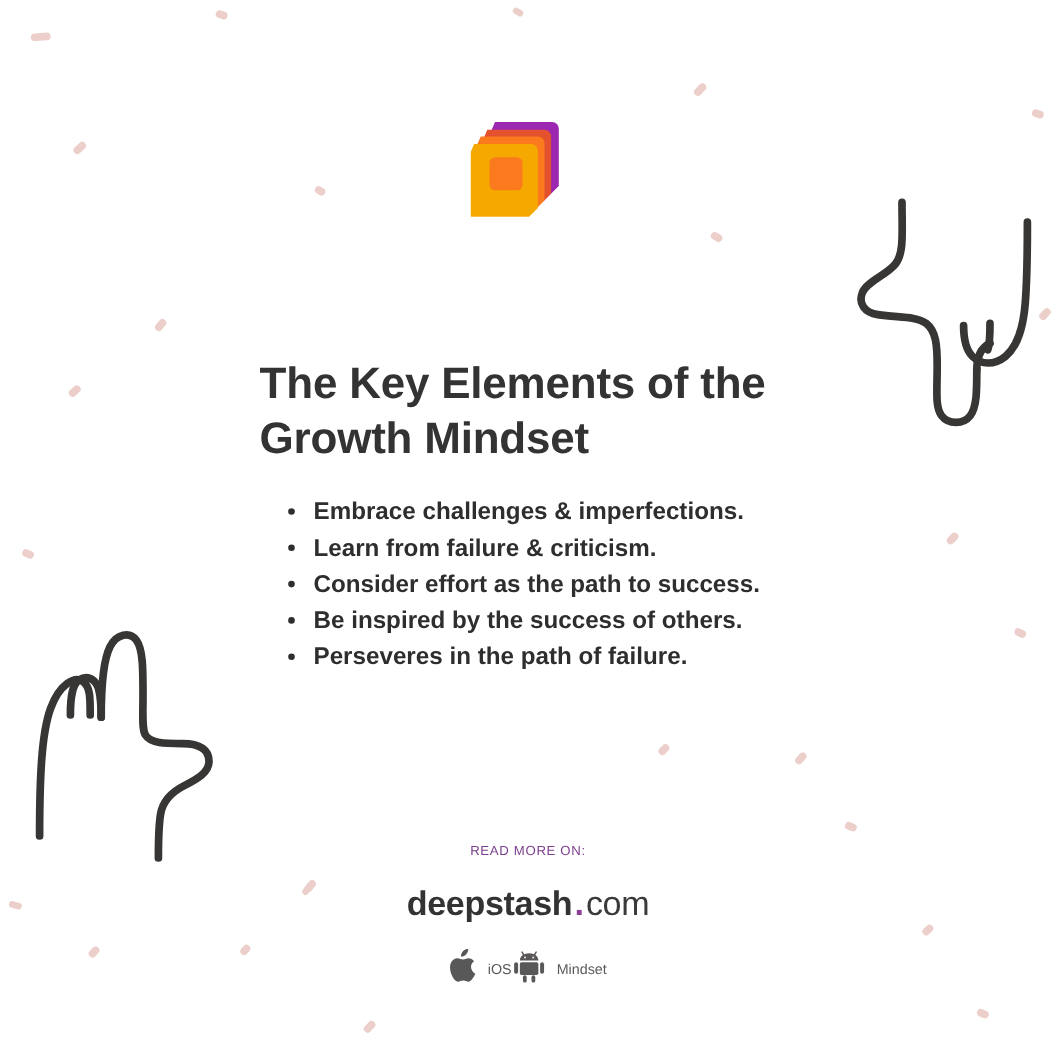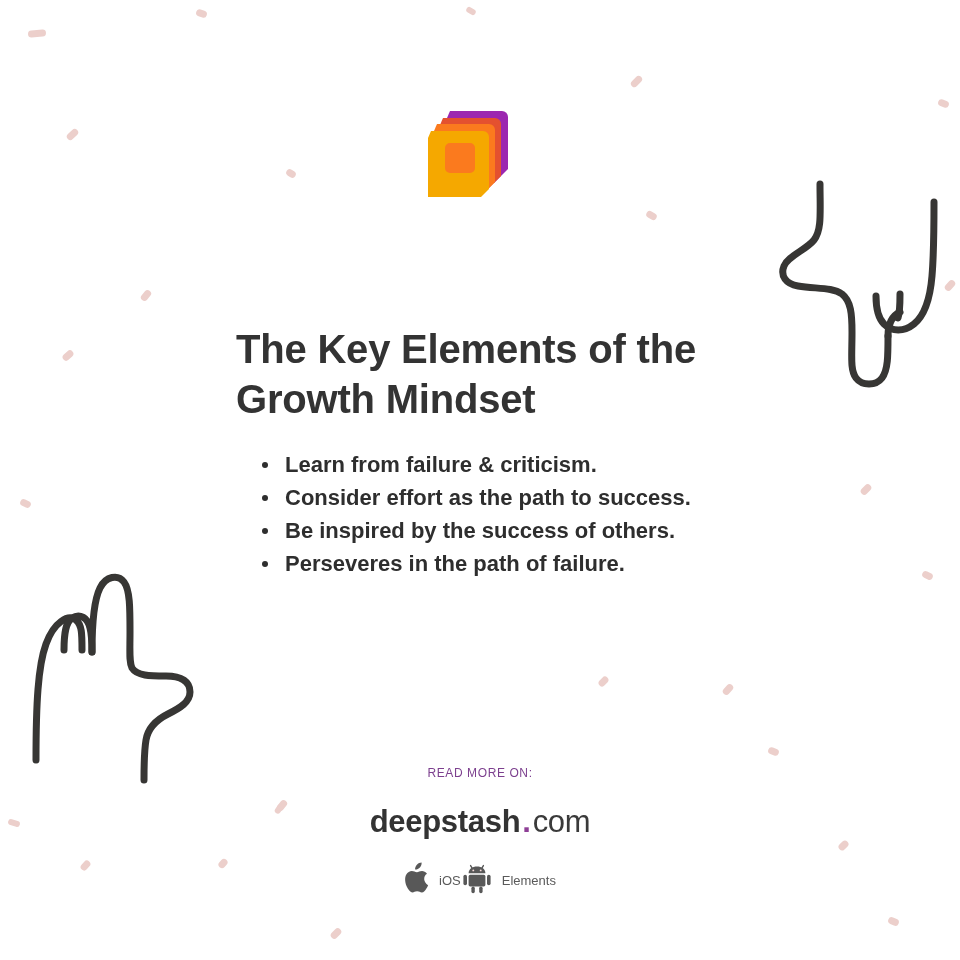"Embrace challenges & imperfections." li { html: none -> <li>Embrace challenges &amp; imperfections.</li> }
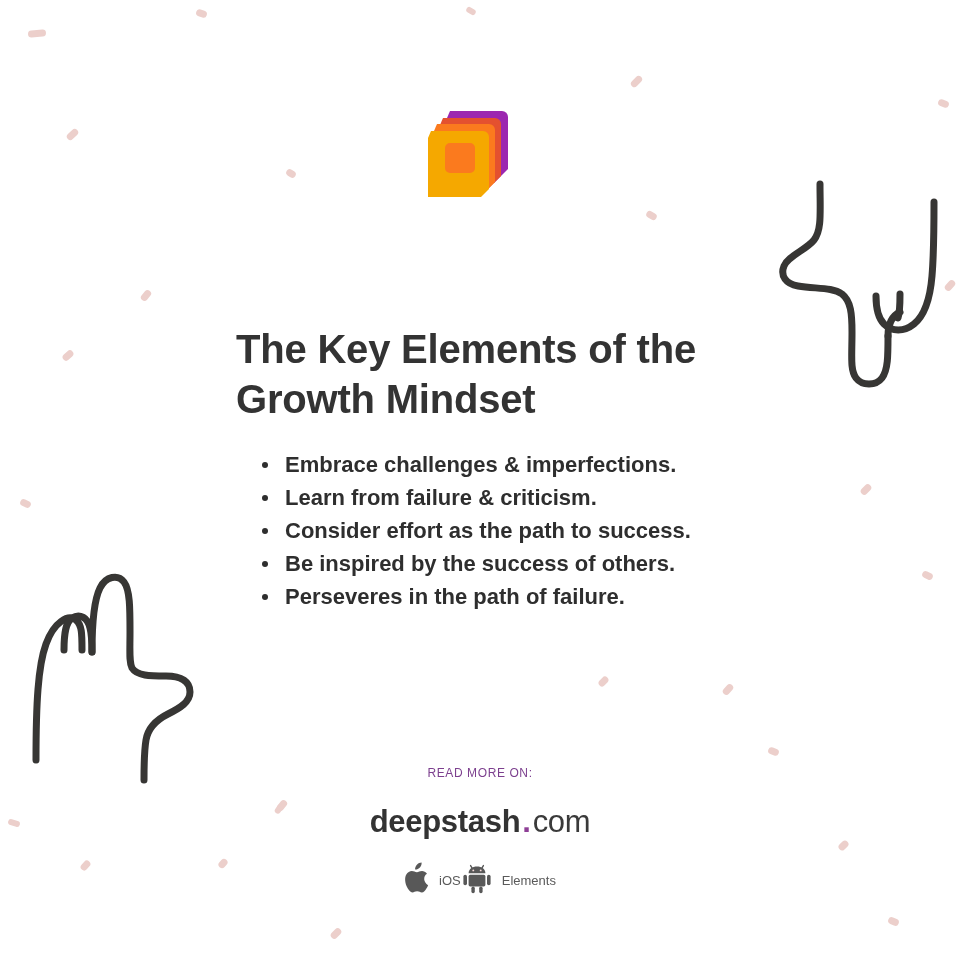"Elements" span.badge-label { text: Elements -> Mindset }
